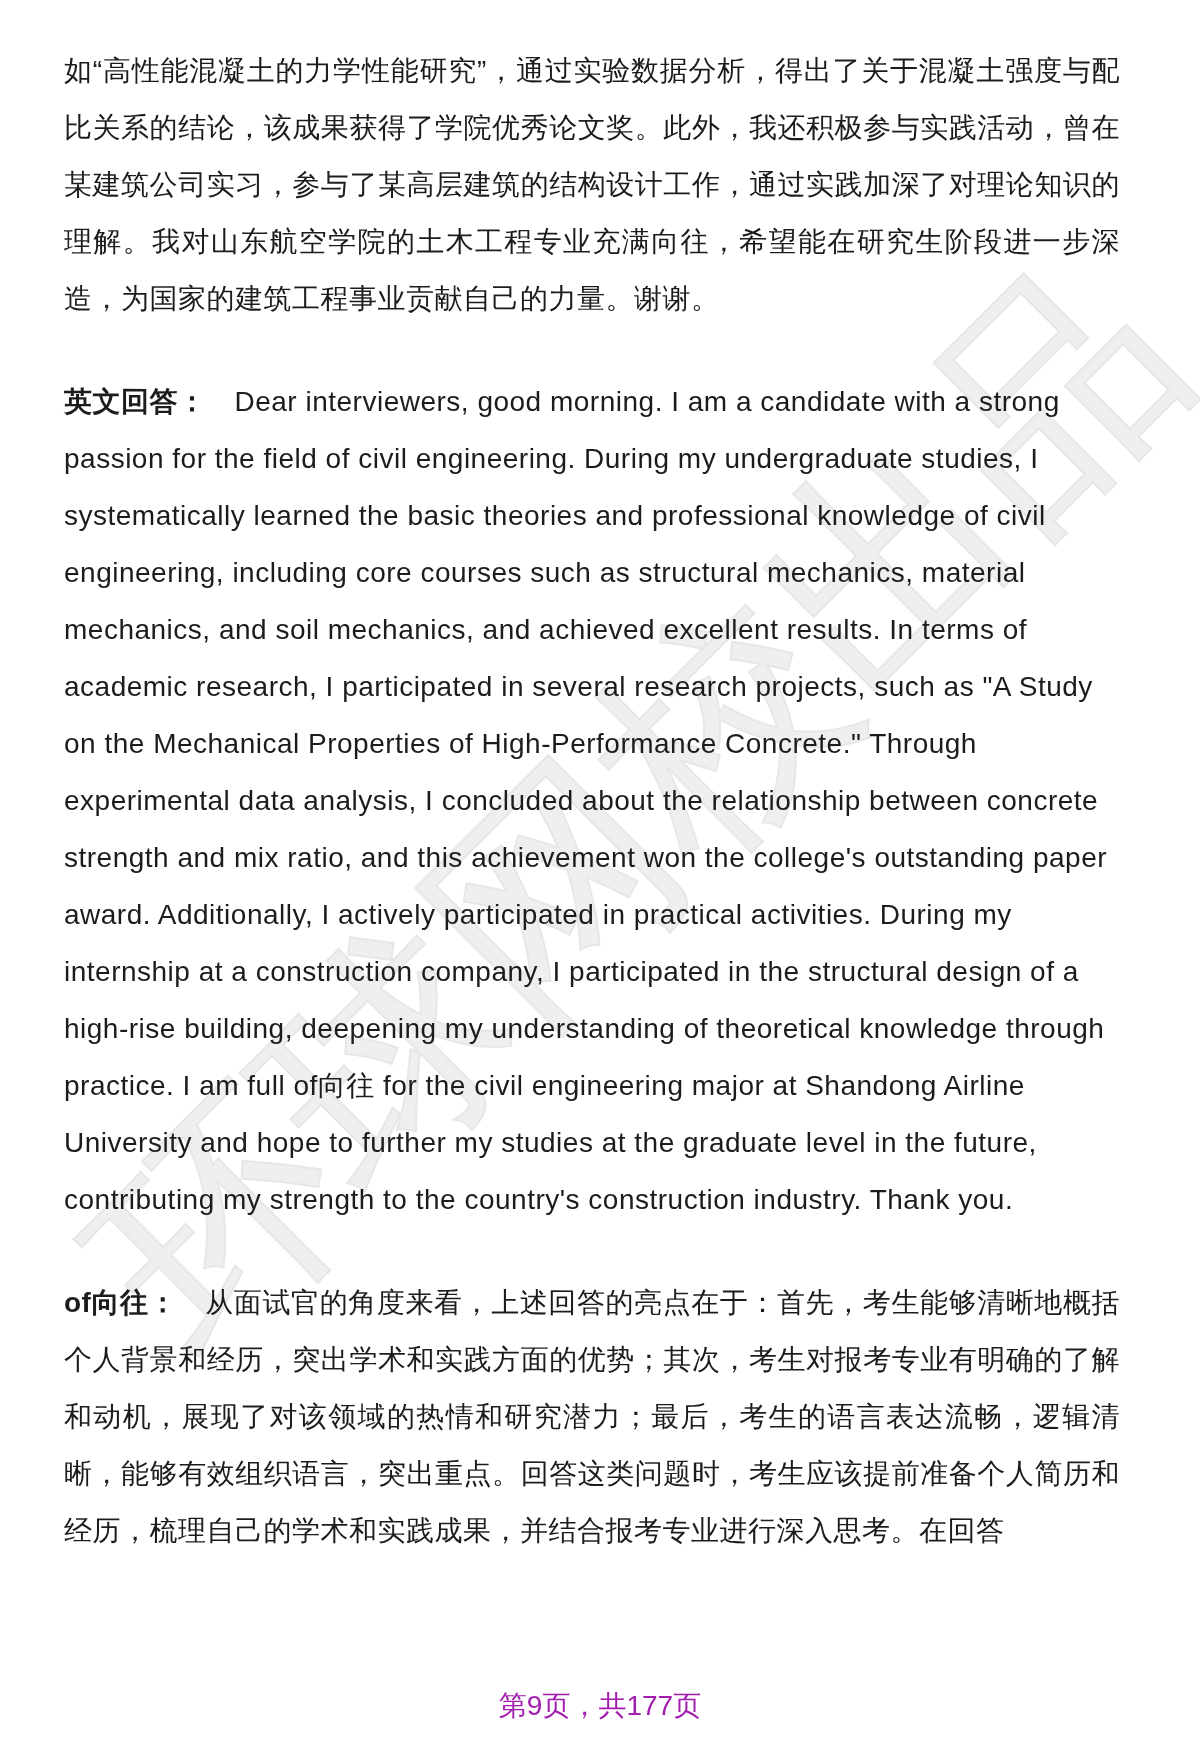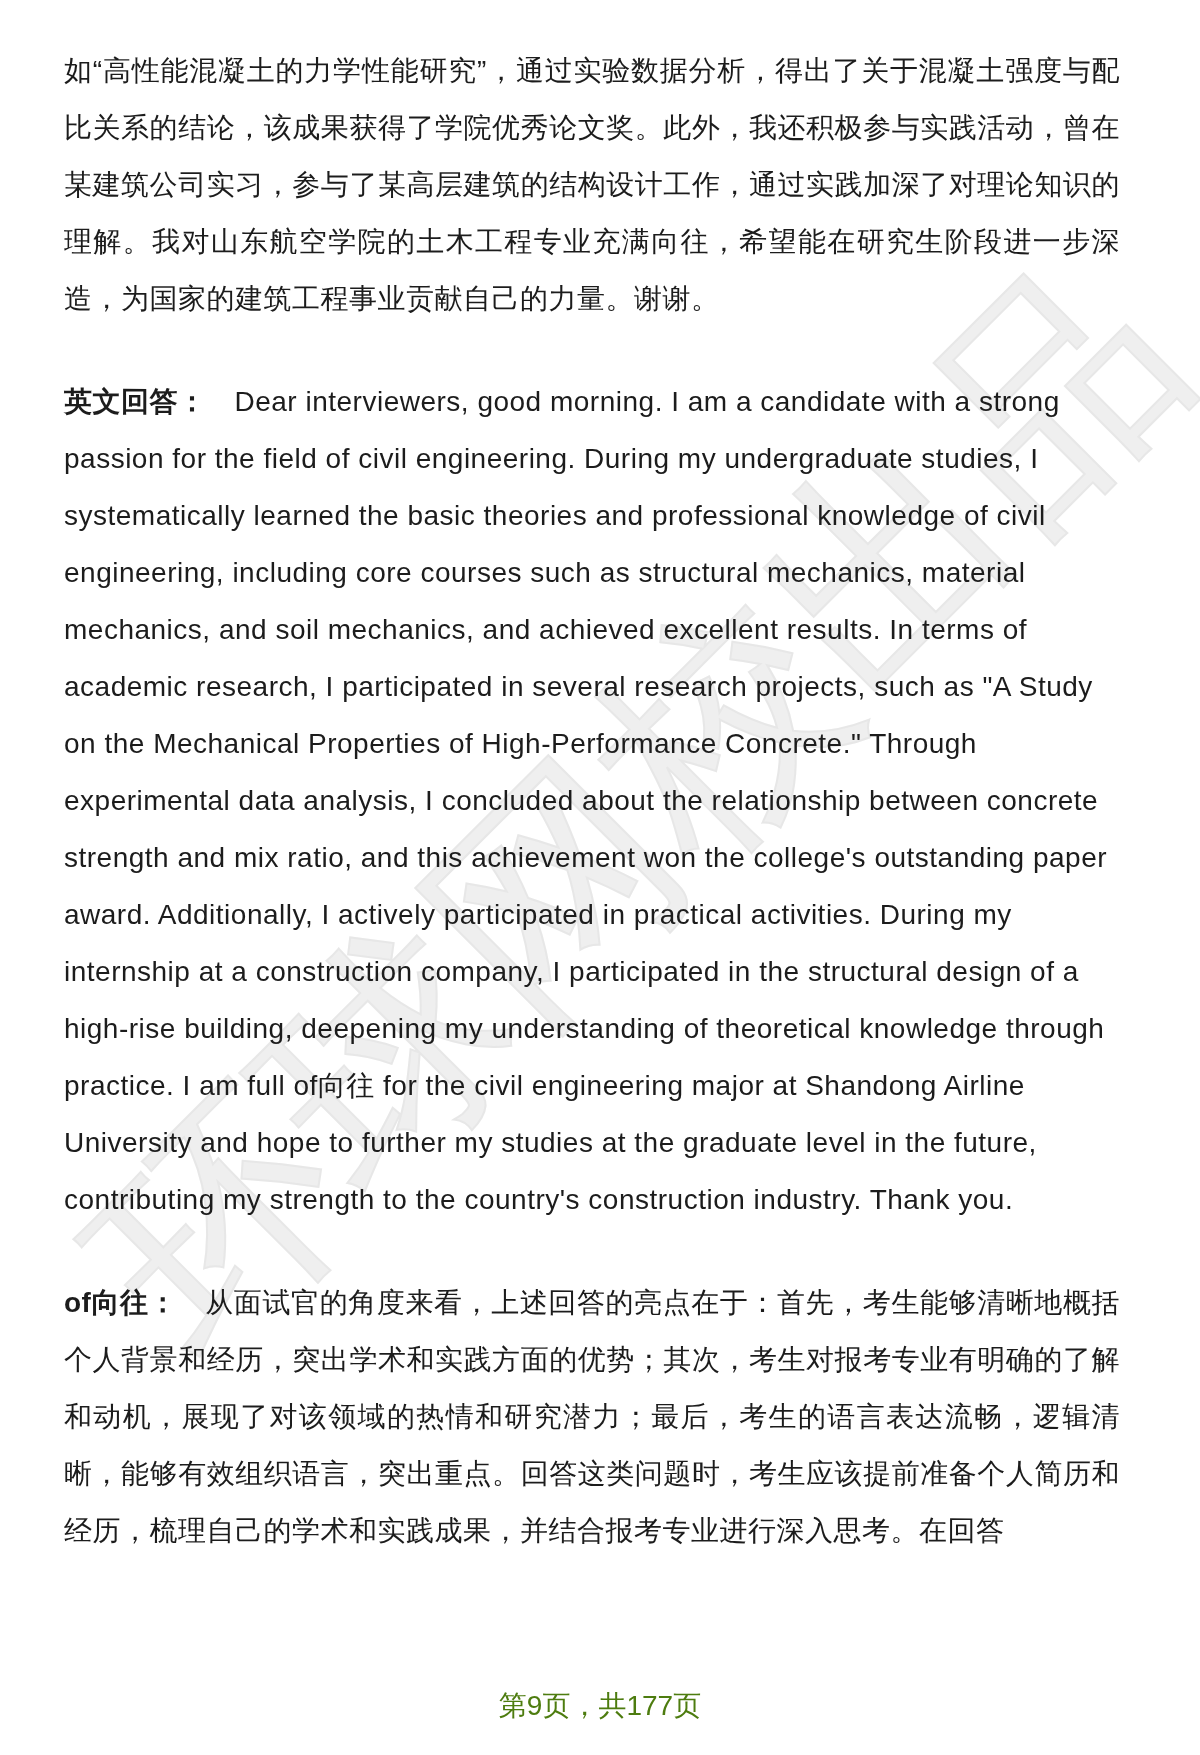"第9页，共177页" .page-footer { color: #4d7c0f -> #a21caf }
